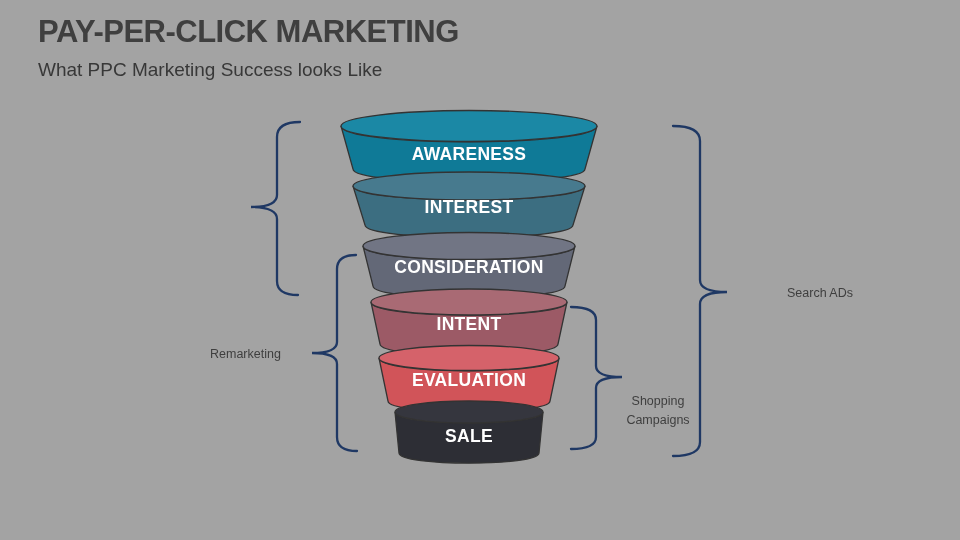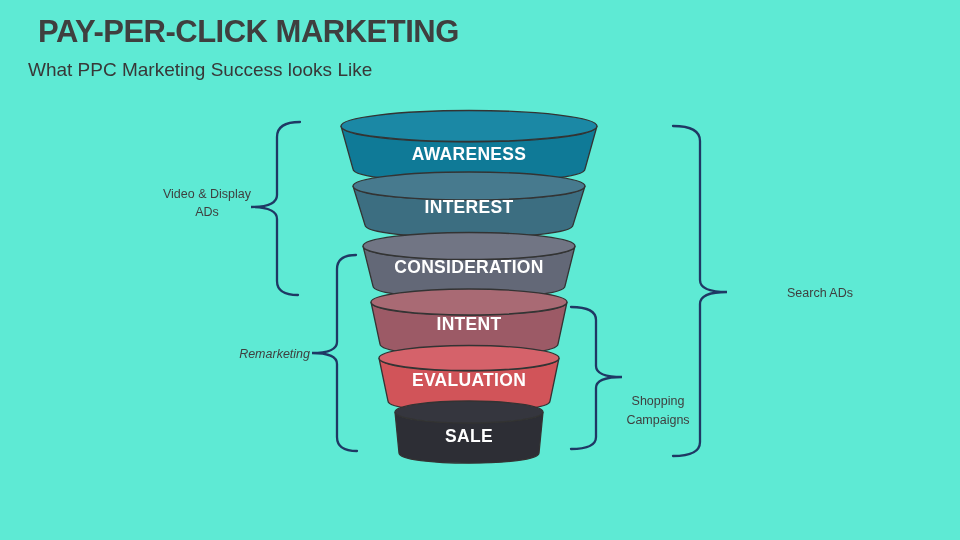"PAY-PER-CLICK MARKETING" .slide { background: #5eead4 -> #a3a3a3 }
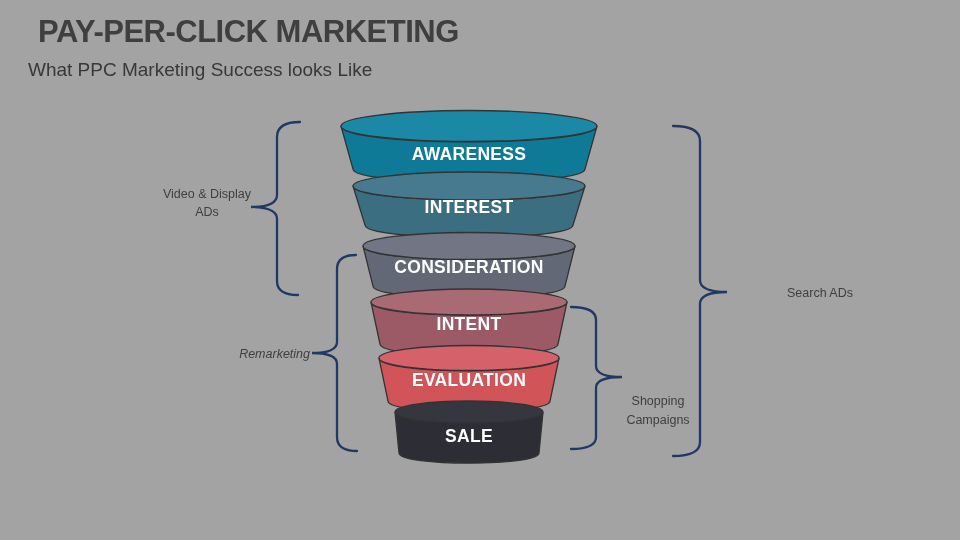"What PPC Marketing Success looks" .subtitle { left: 28px -> 38px }
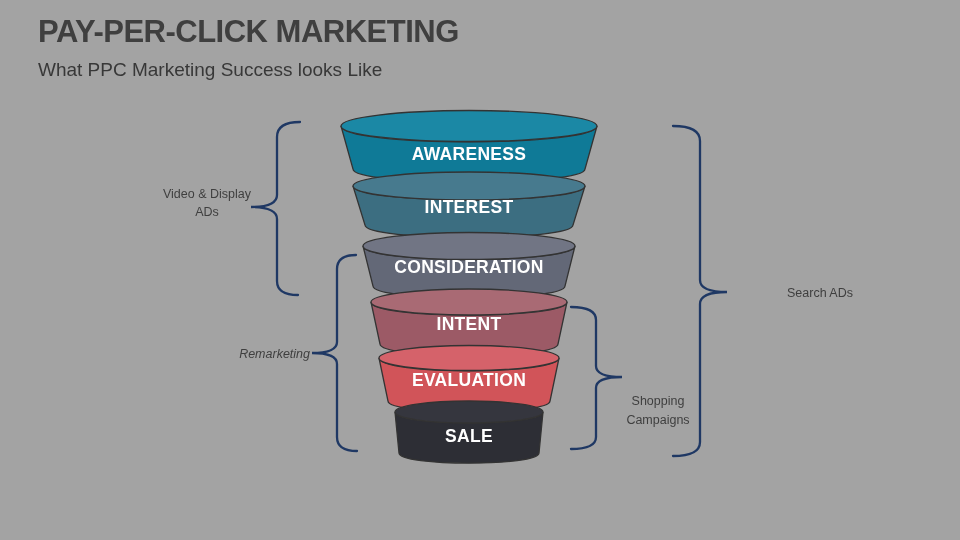"Video & Display" div.side-label { html: <div>Video &amp; Display ADs</div> -> none }
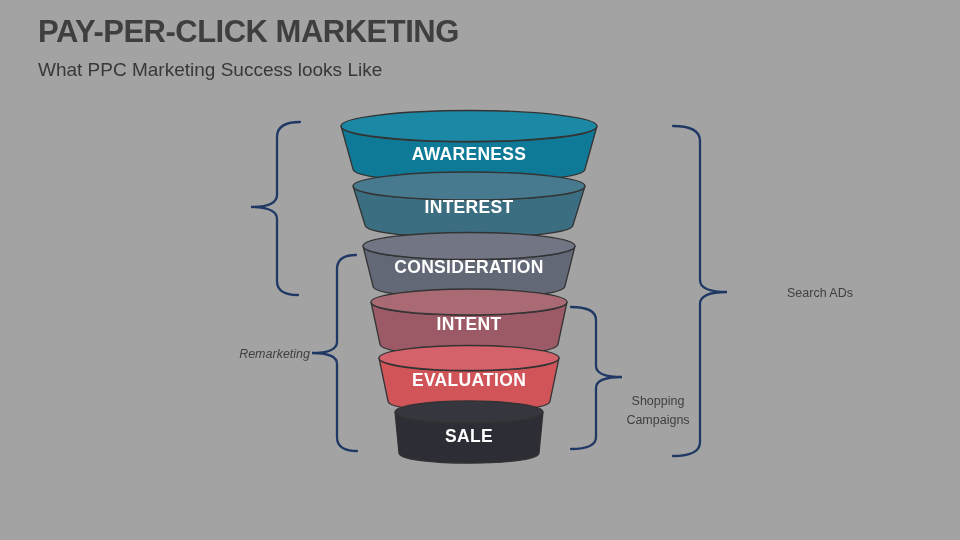"Remarketing" .label-remarketing { font-style: italic -> none; text-align: right -> left }
